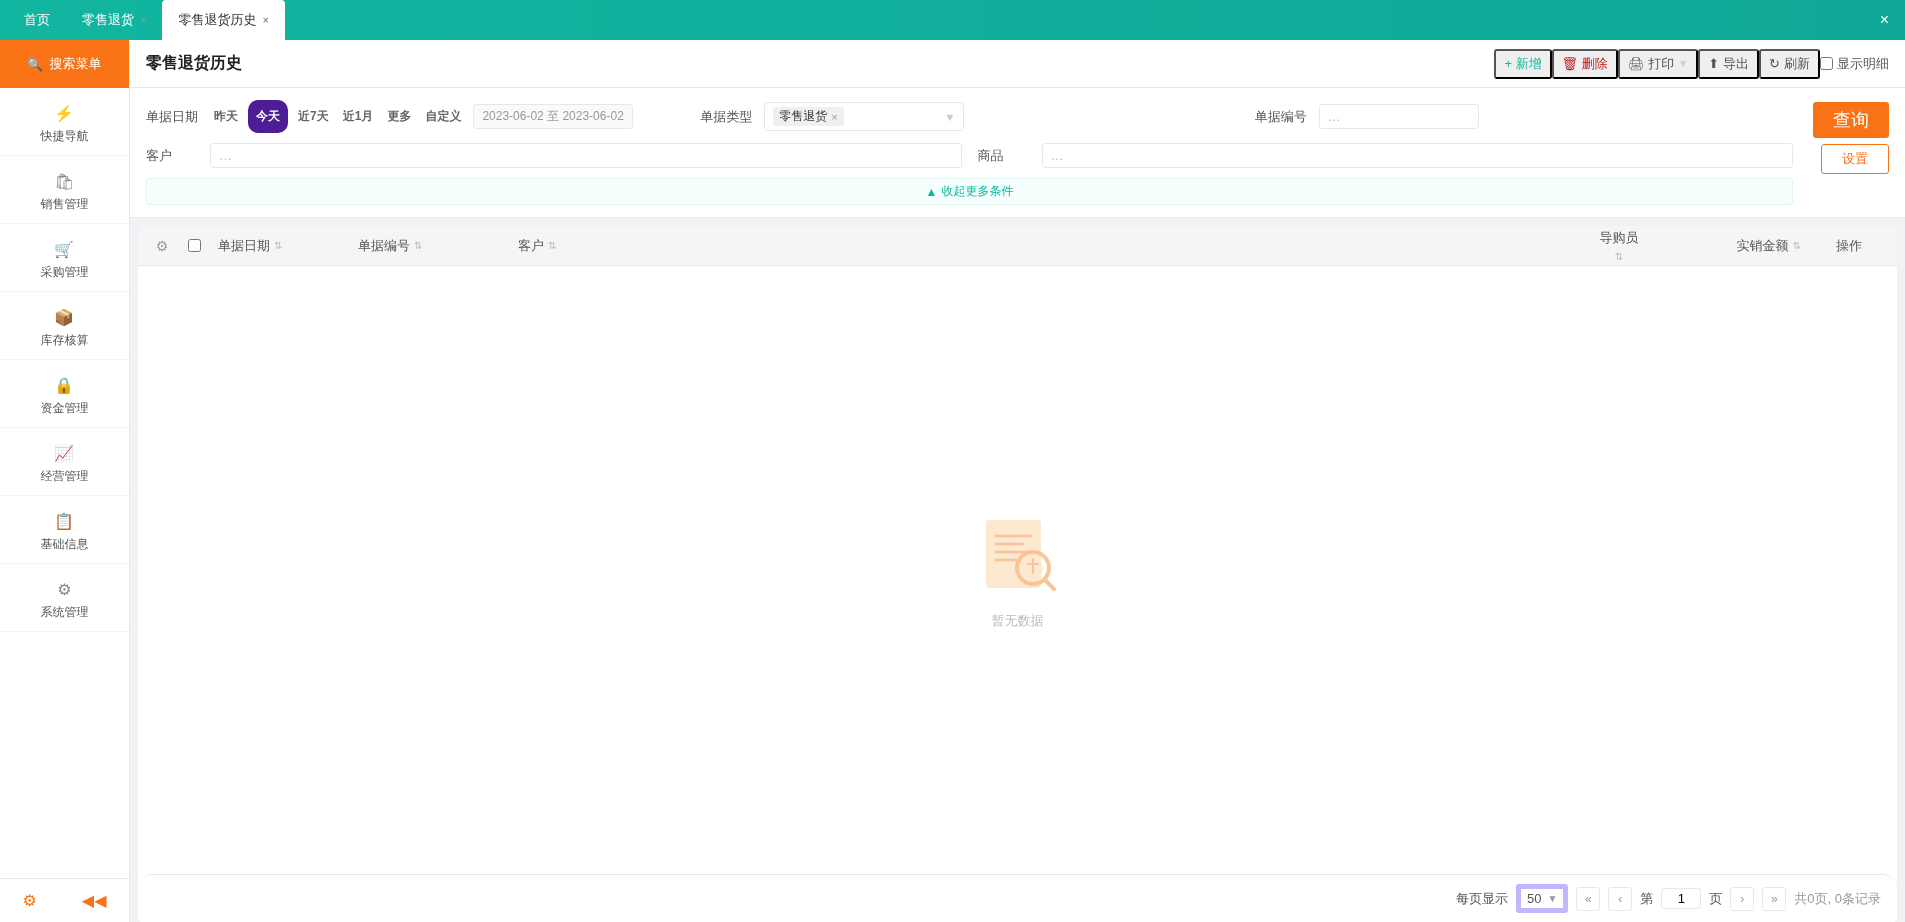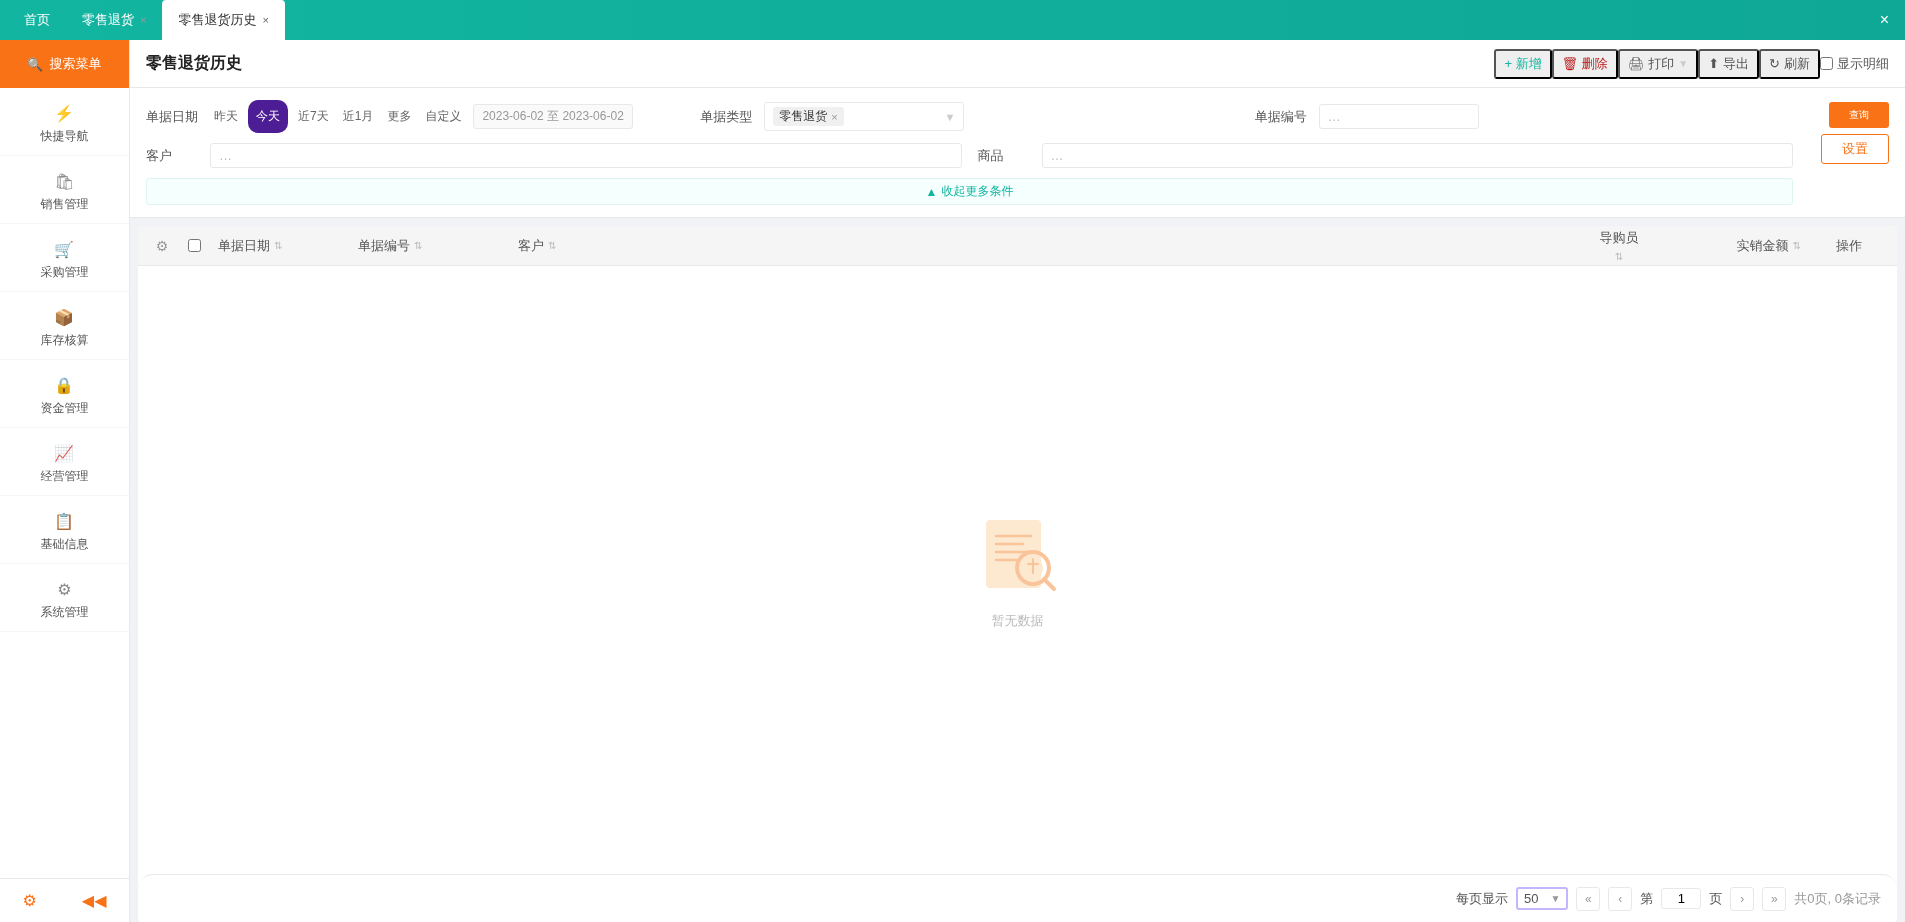"昨天" .date-shortcuts { font-weight: none -> bold }
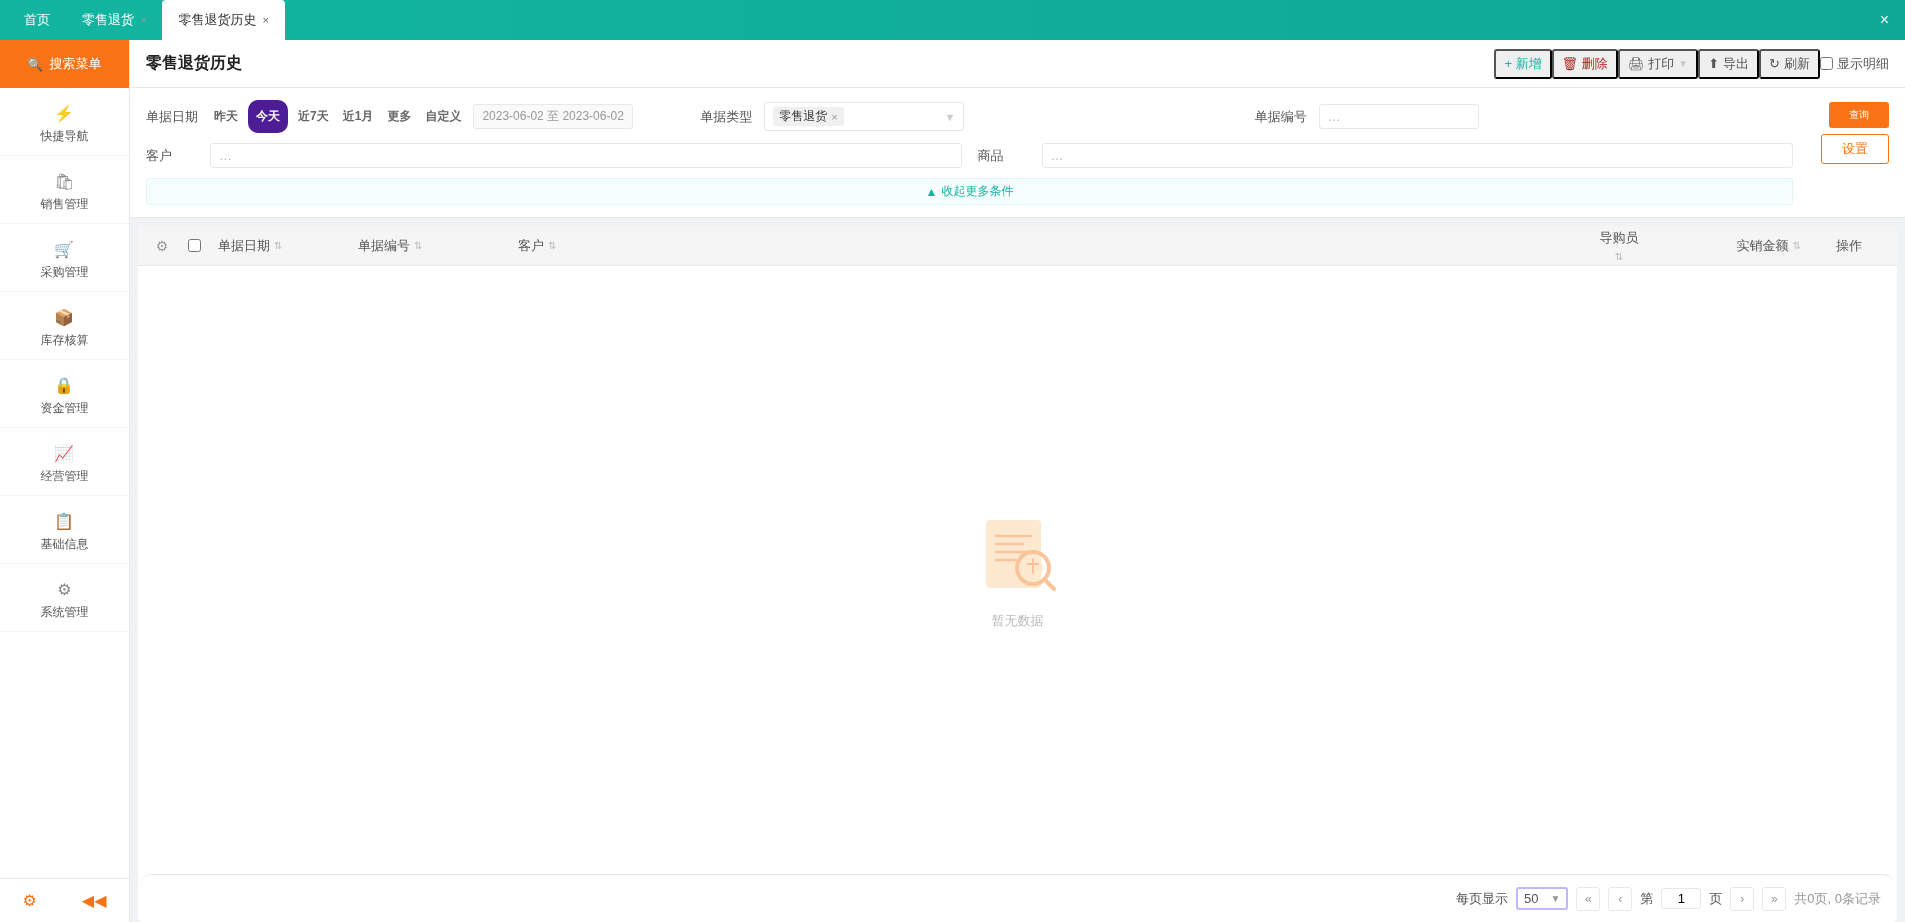"查询" .query-btn { font-size: 10px -> 18px }
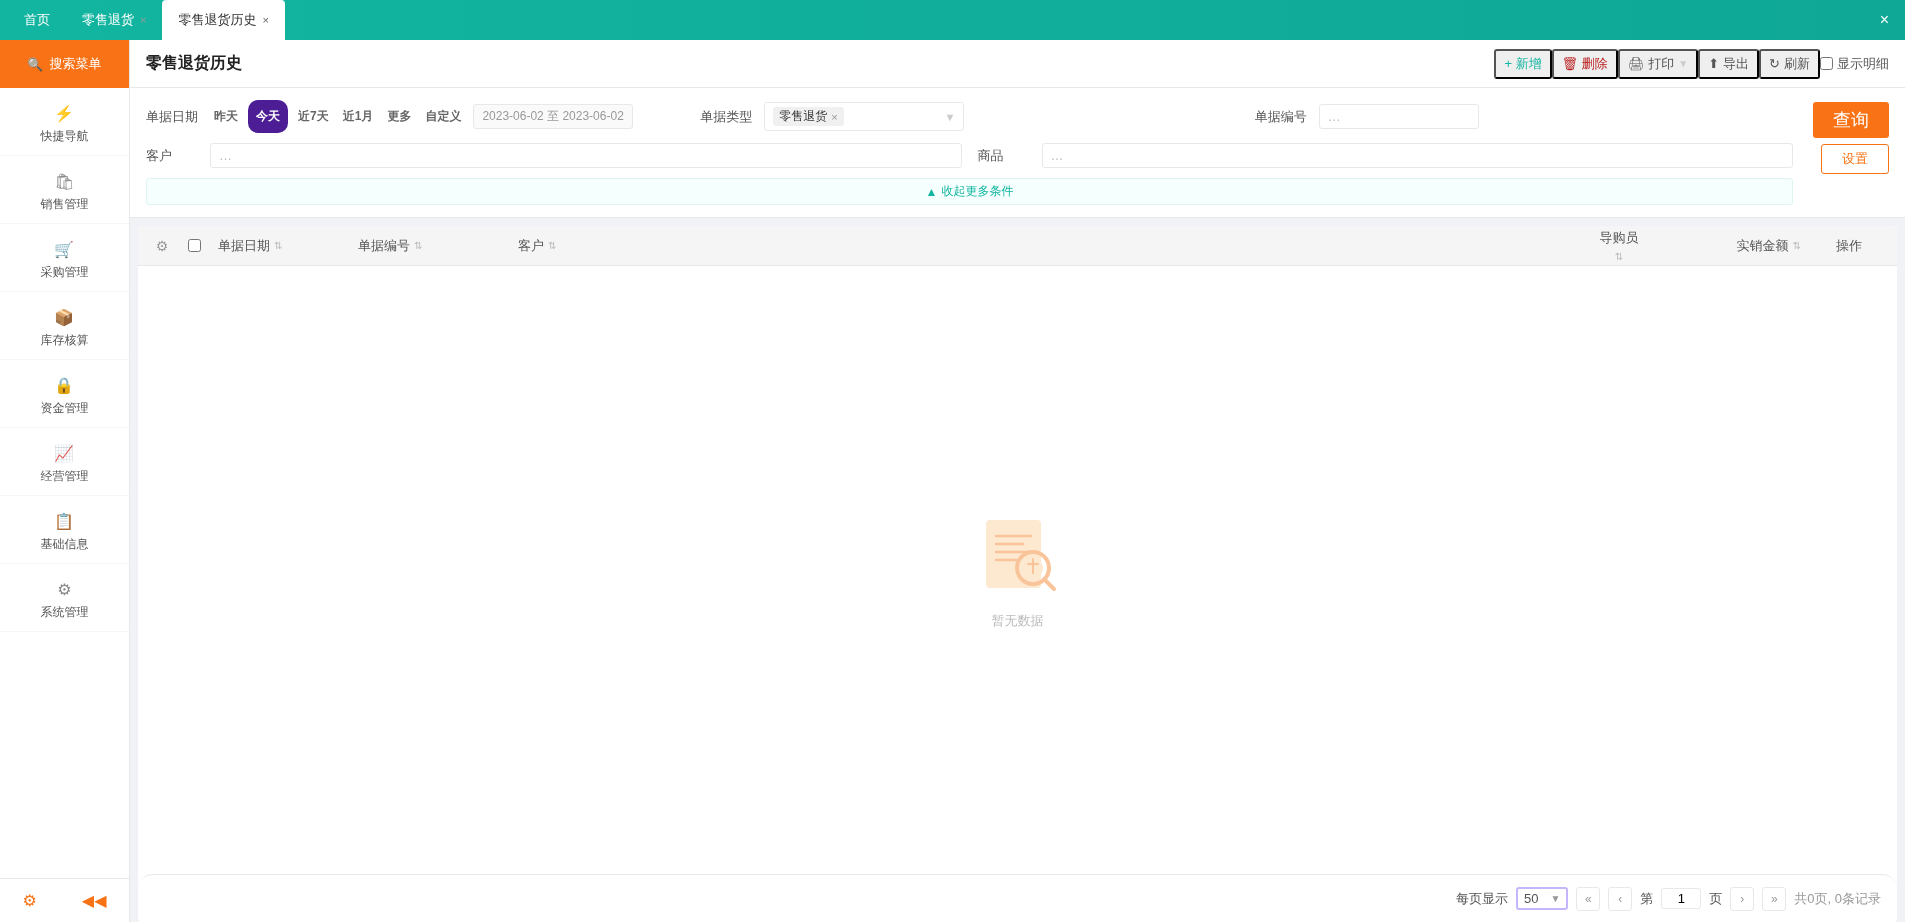"50" .page-size-select { border: 2px solid #c4b5fd -> 5px solid #c4b5fd; gap: 12px -> 6px }
